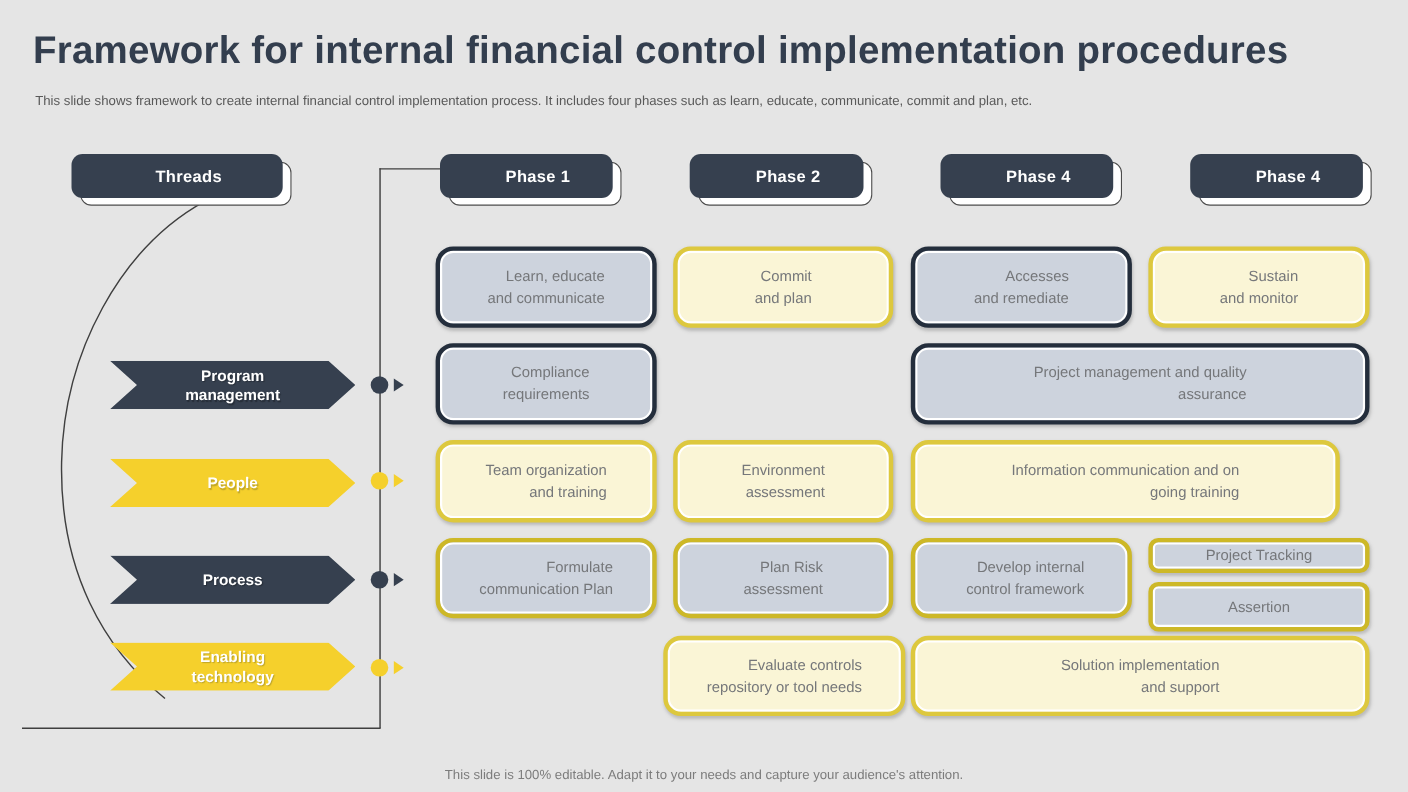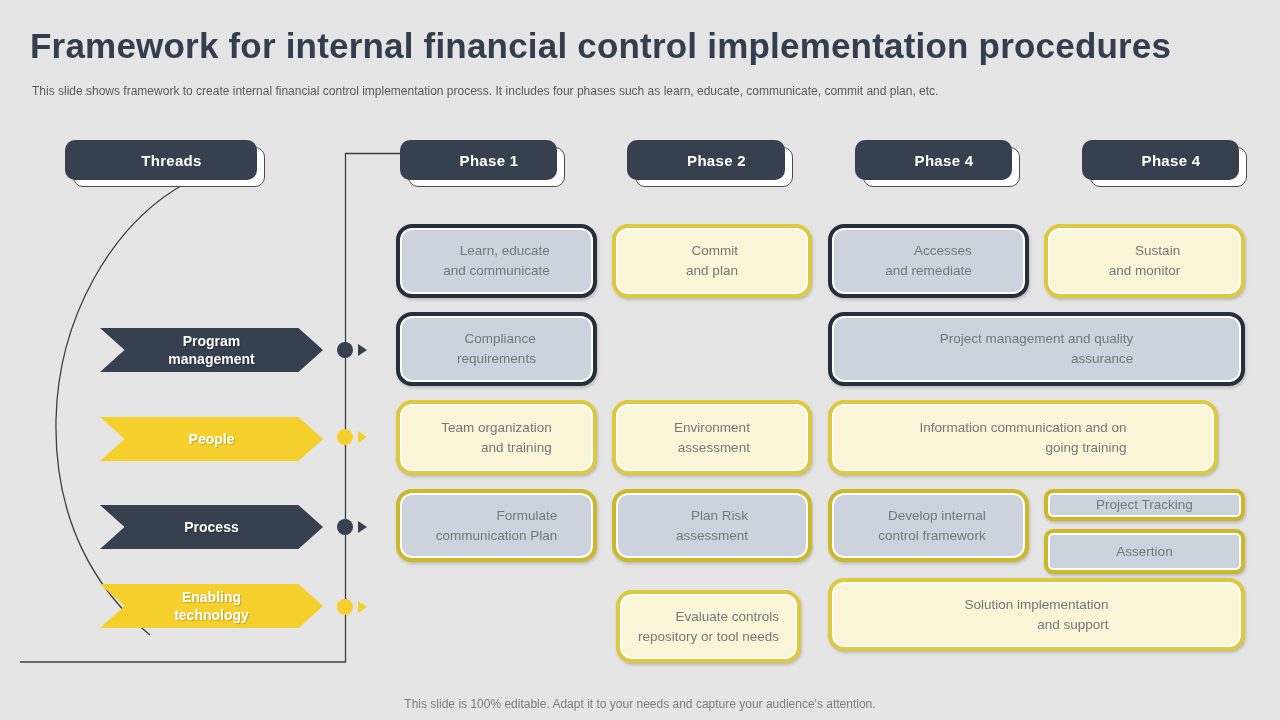"Evaluate controls" div.box { left: 616px -> 603px; margin-top: 12px -> none; width: 185px -> 220px }
